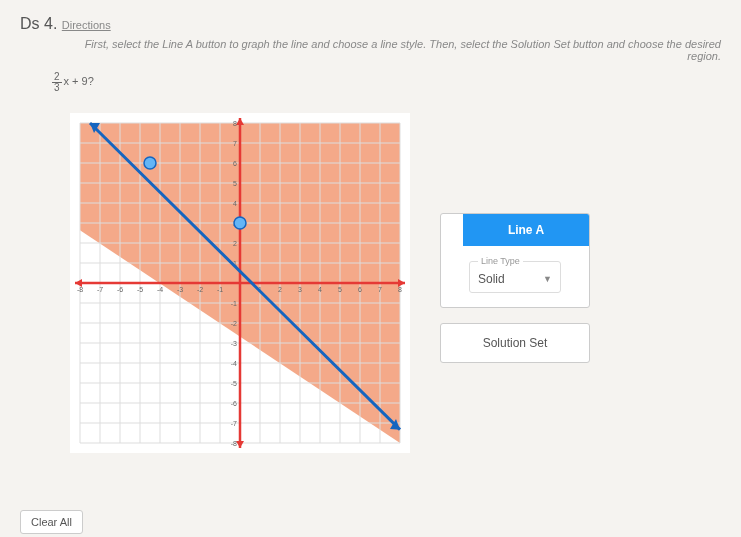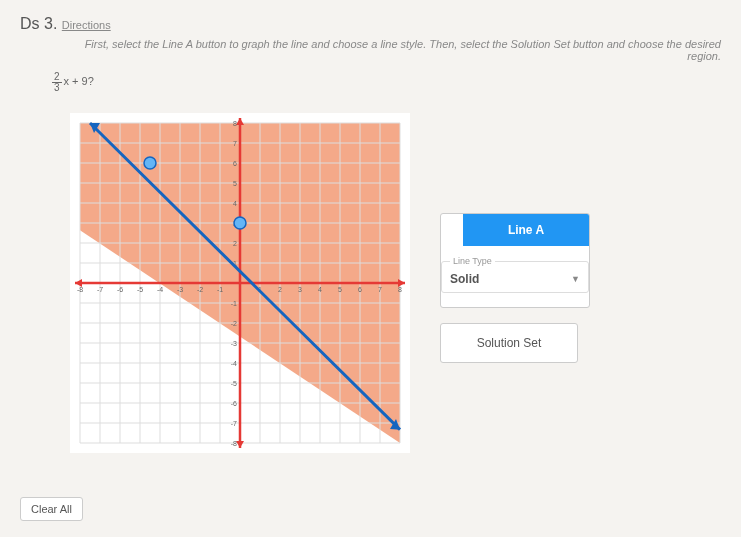"Ds 3." span { text: 3 -> 4 }
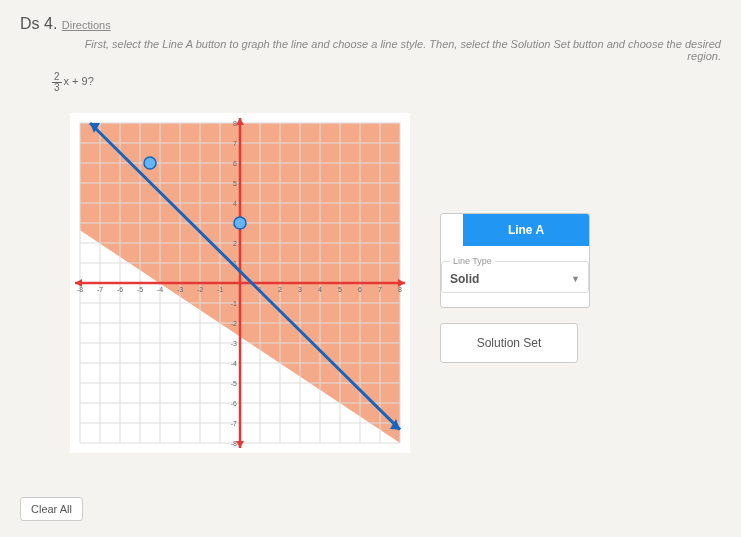"Line Type" .panel-body { padding: 10px 0 14px -> 10px 28px 14px }
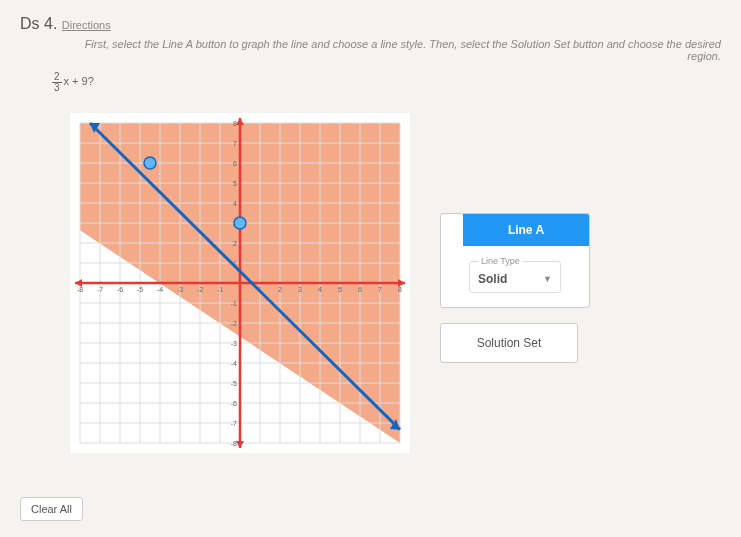"Solid" .dropdown { font-weight: bold -> none }
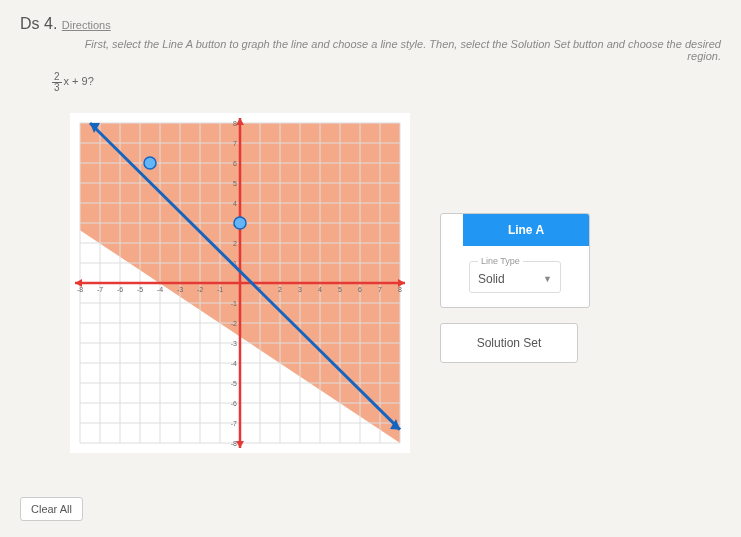"Solution Set" .solution-btn { width: 138px -> 150px }
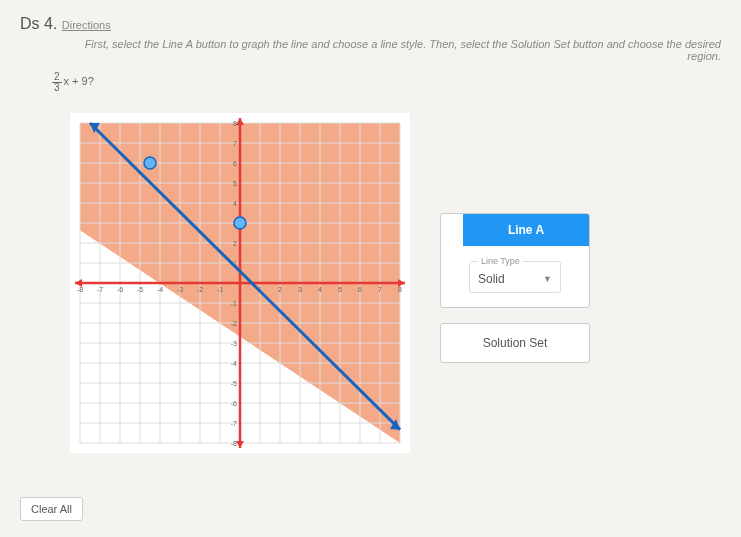"Clear All" .clear-btn { bottom: 16px -> 3px }
